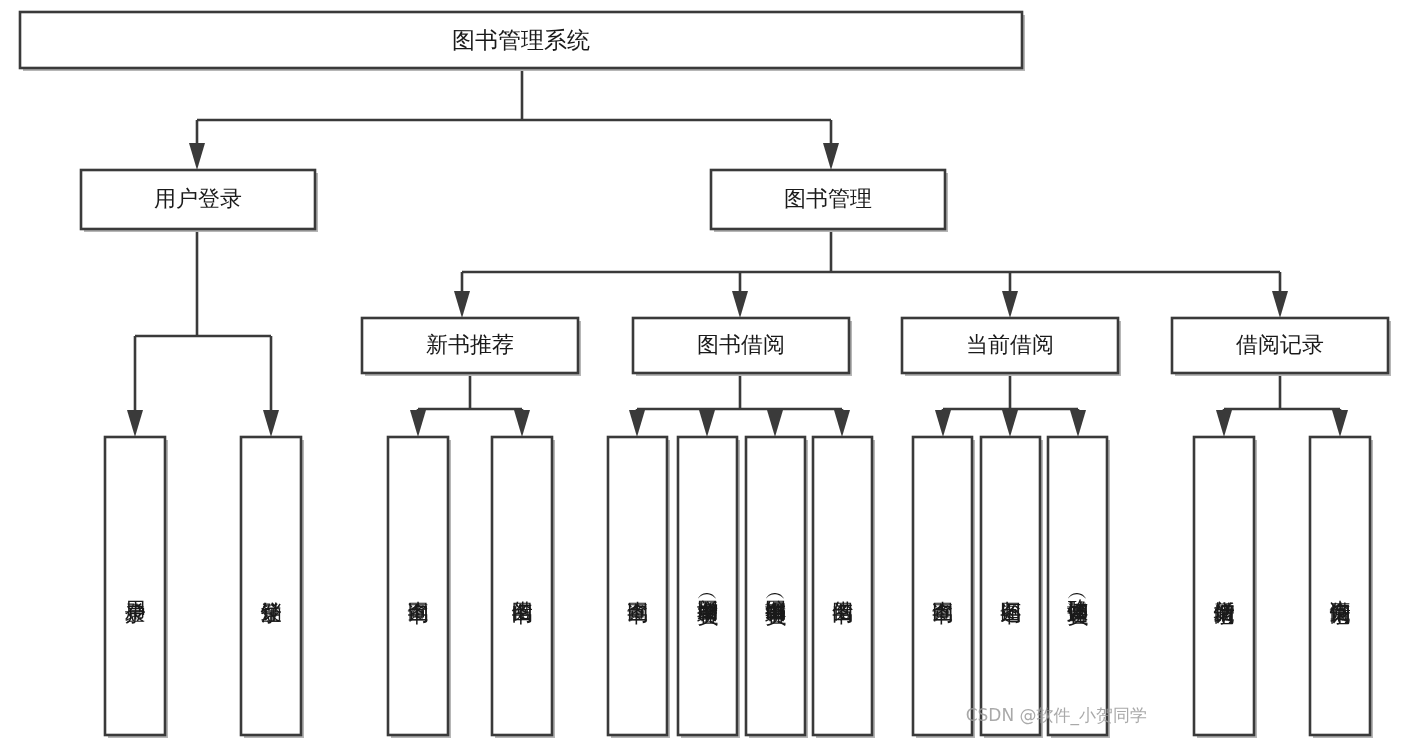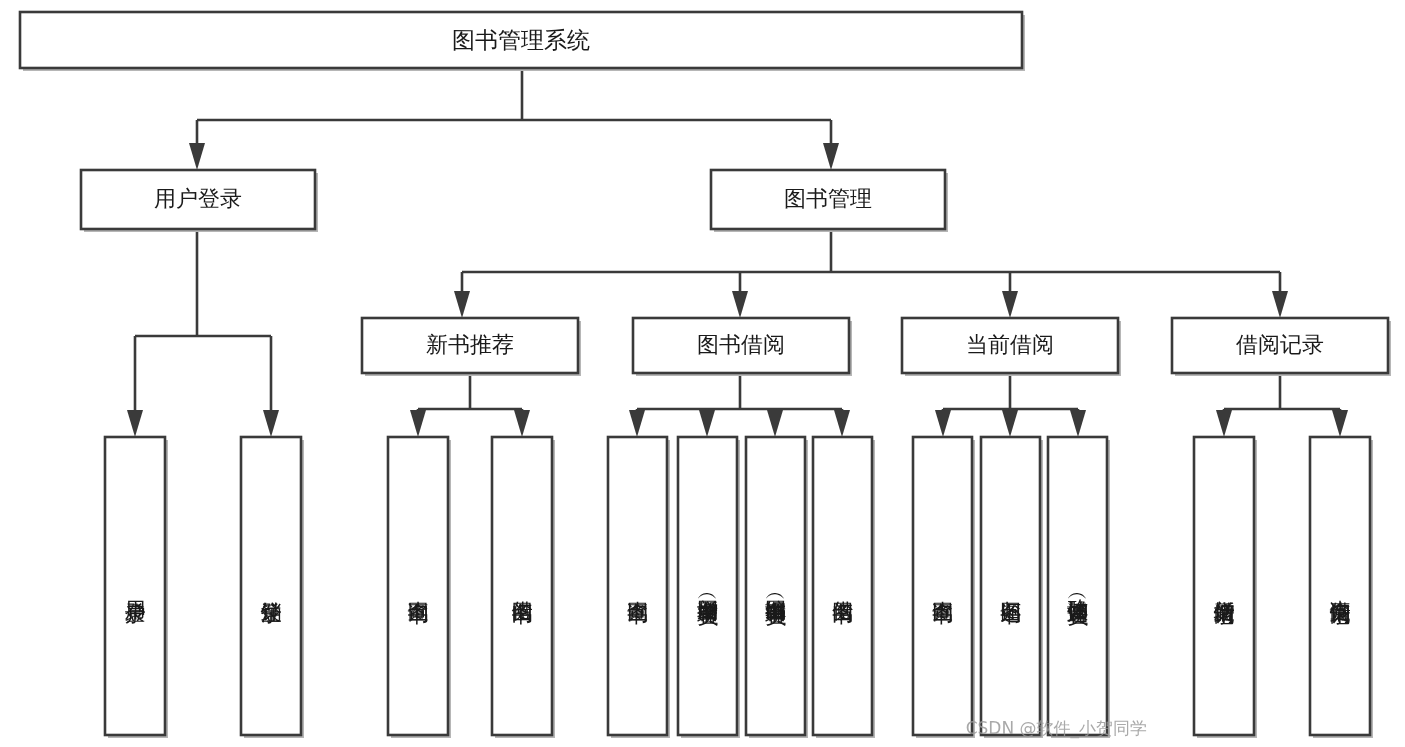"CSDN @软件_小贺同学" .watermark { bottom: 7px -> 20px }
